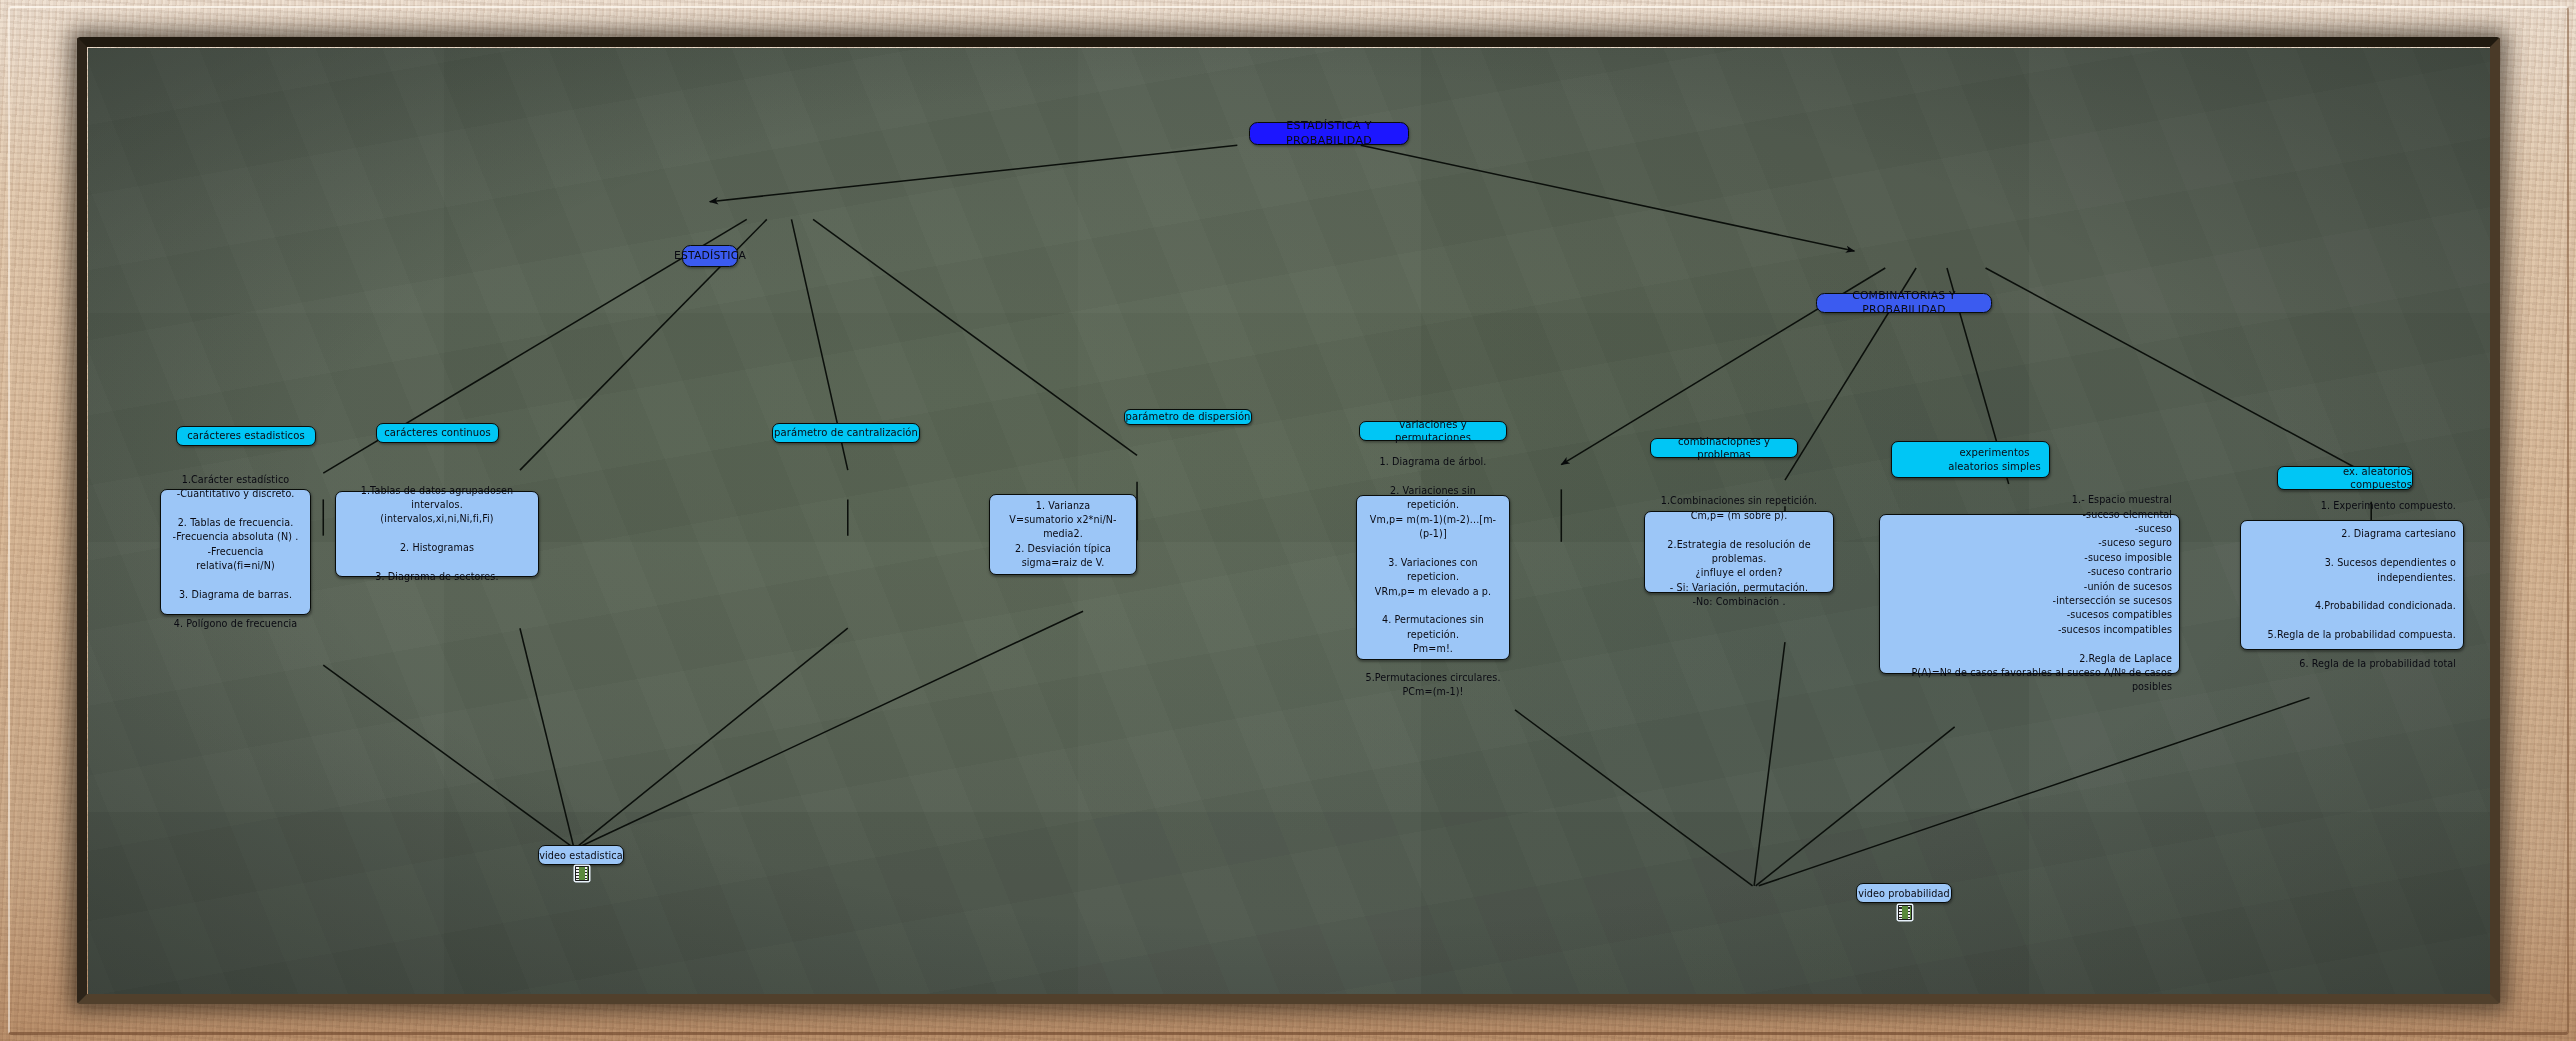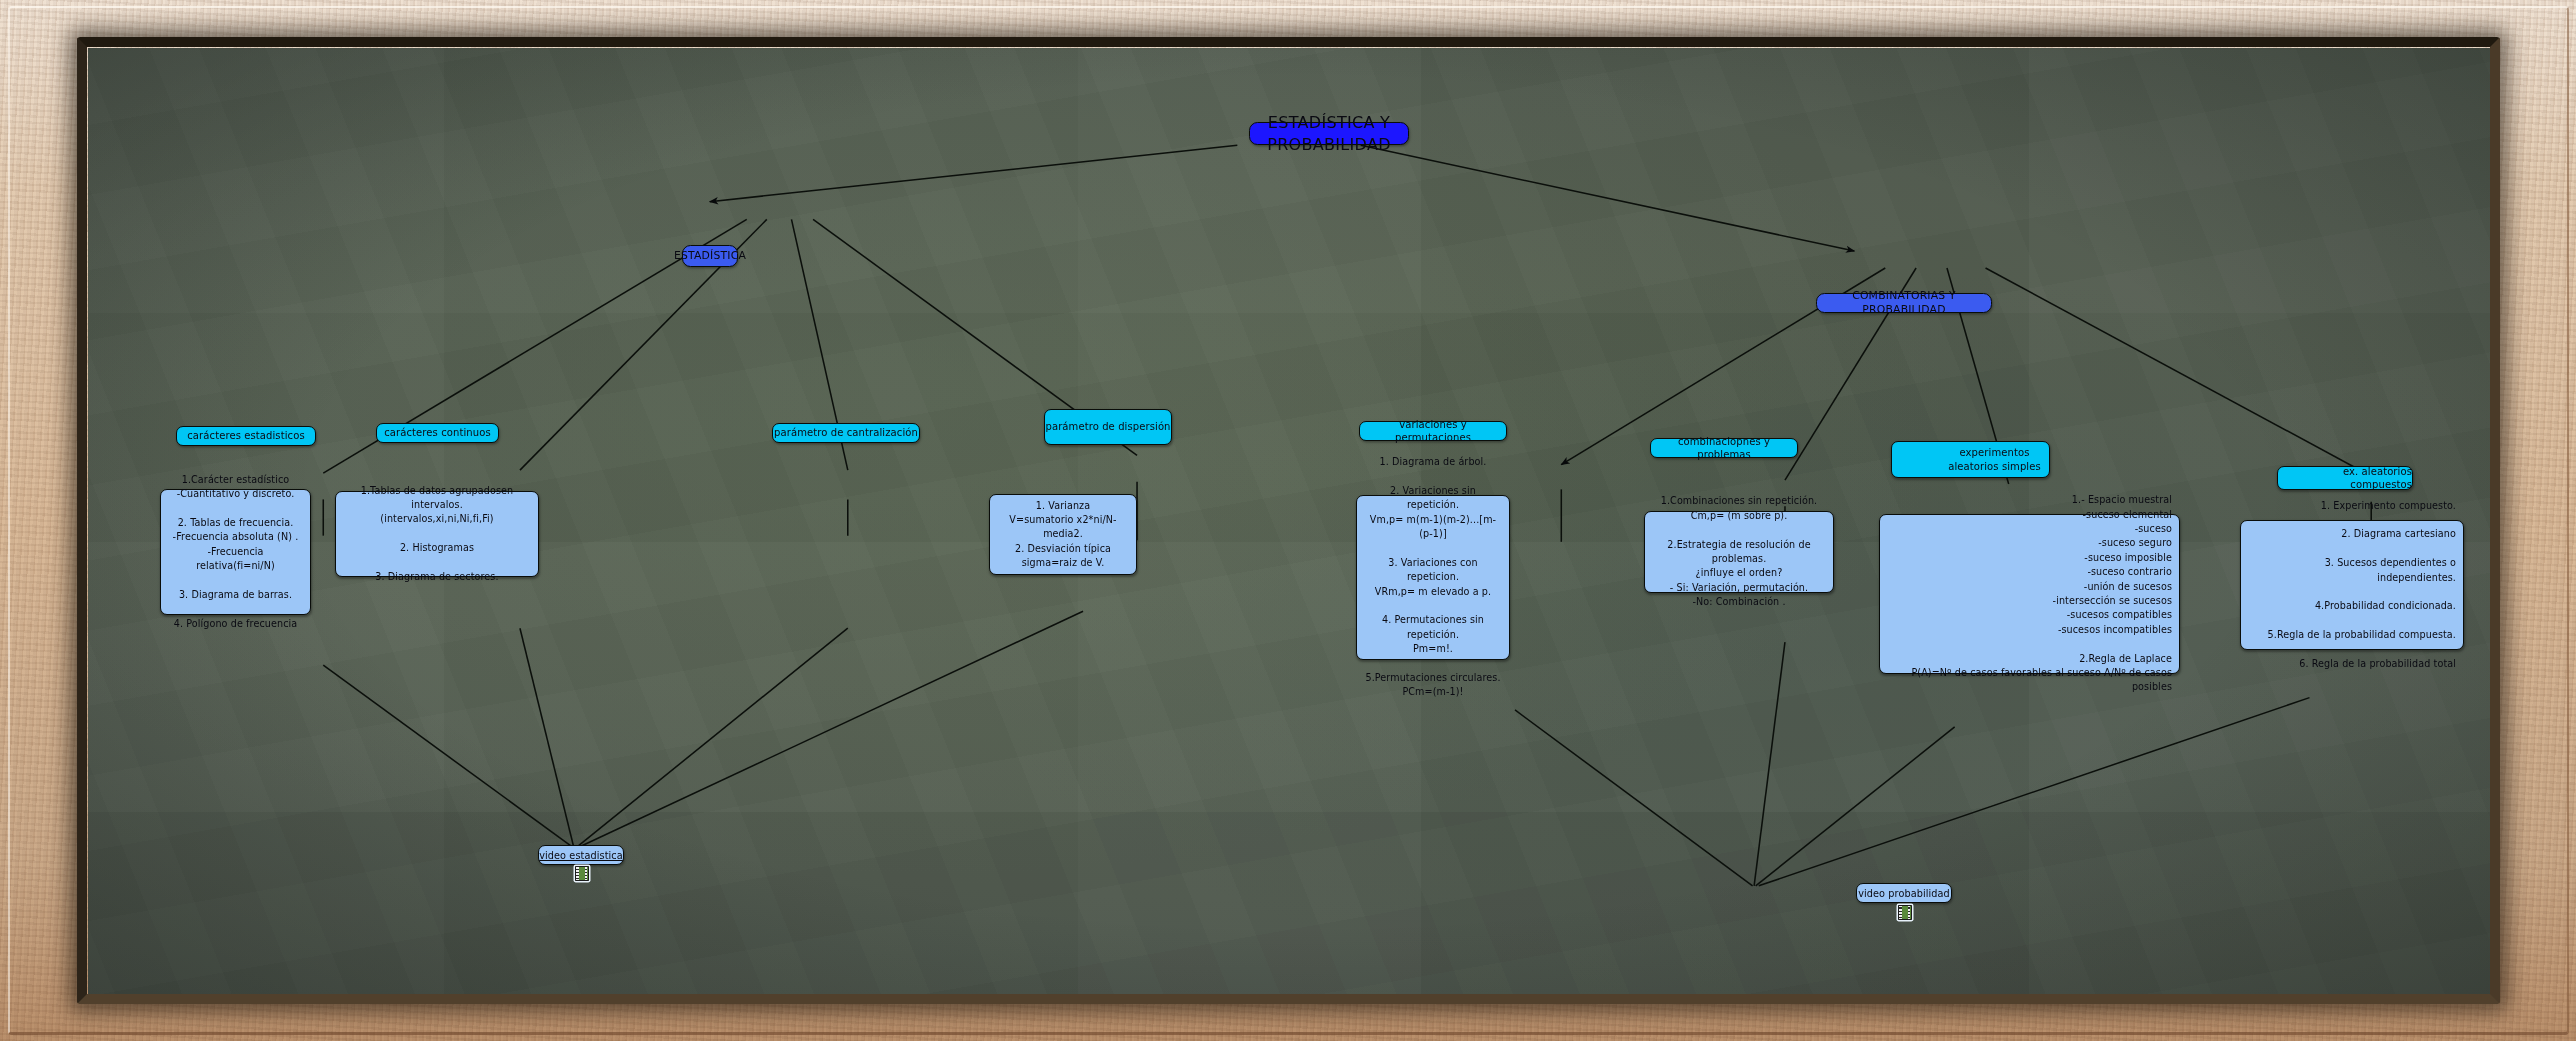"ESTADÍSTICA Y PROBABILIDAD" .n-root { font-size: 16px -> 11px }
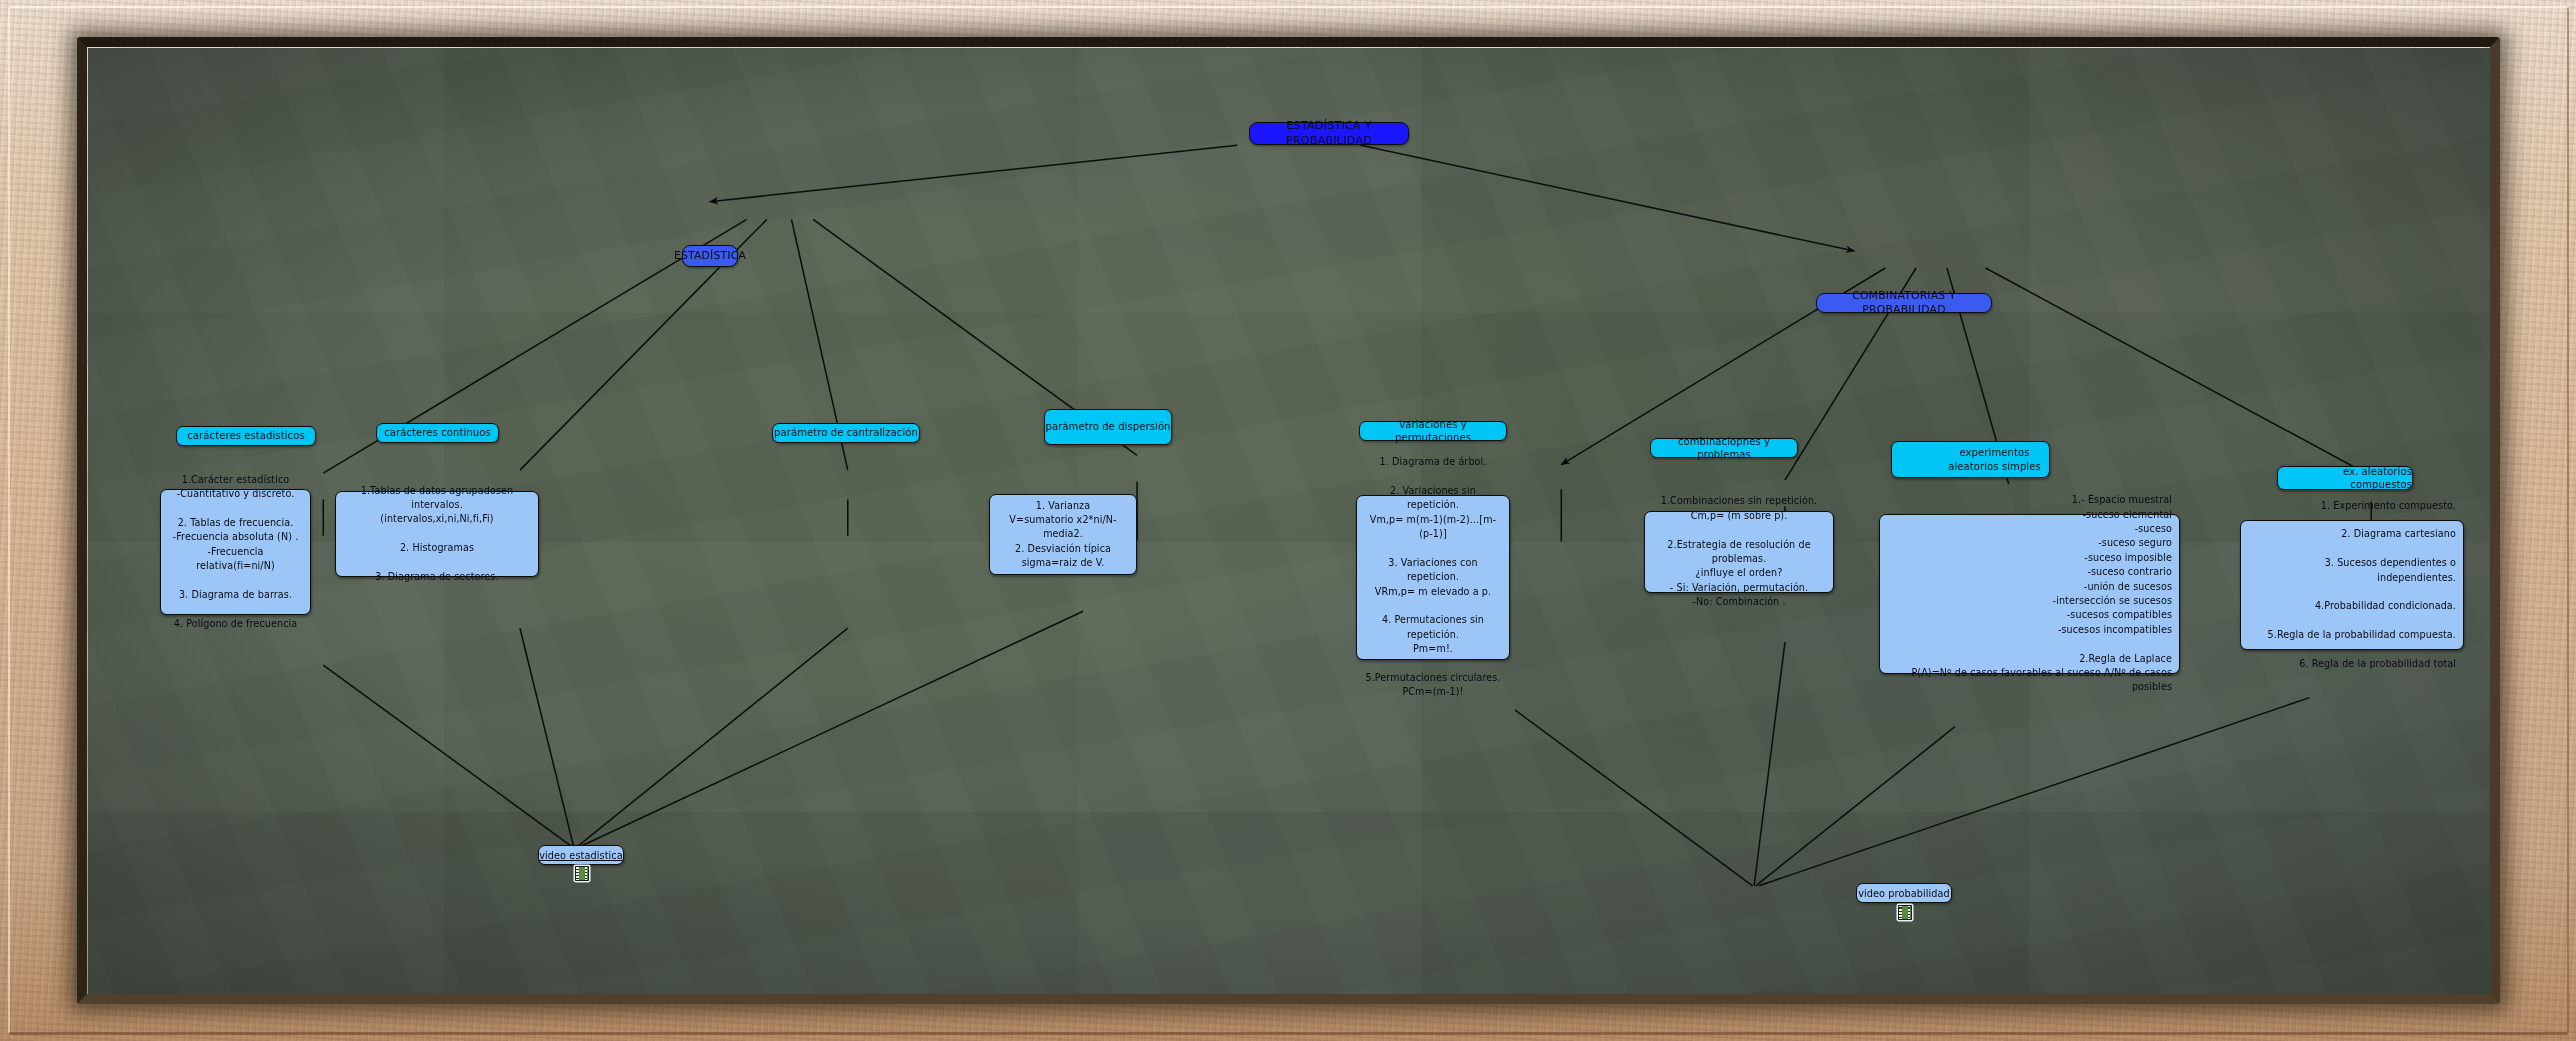"parámetro de dispersión" div.node { border-radius: none -> 6px; height: 36px -> 16px; left: 1044px -> 1124px }
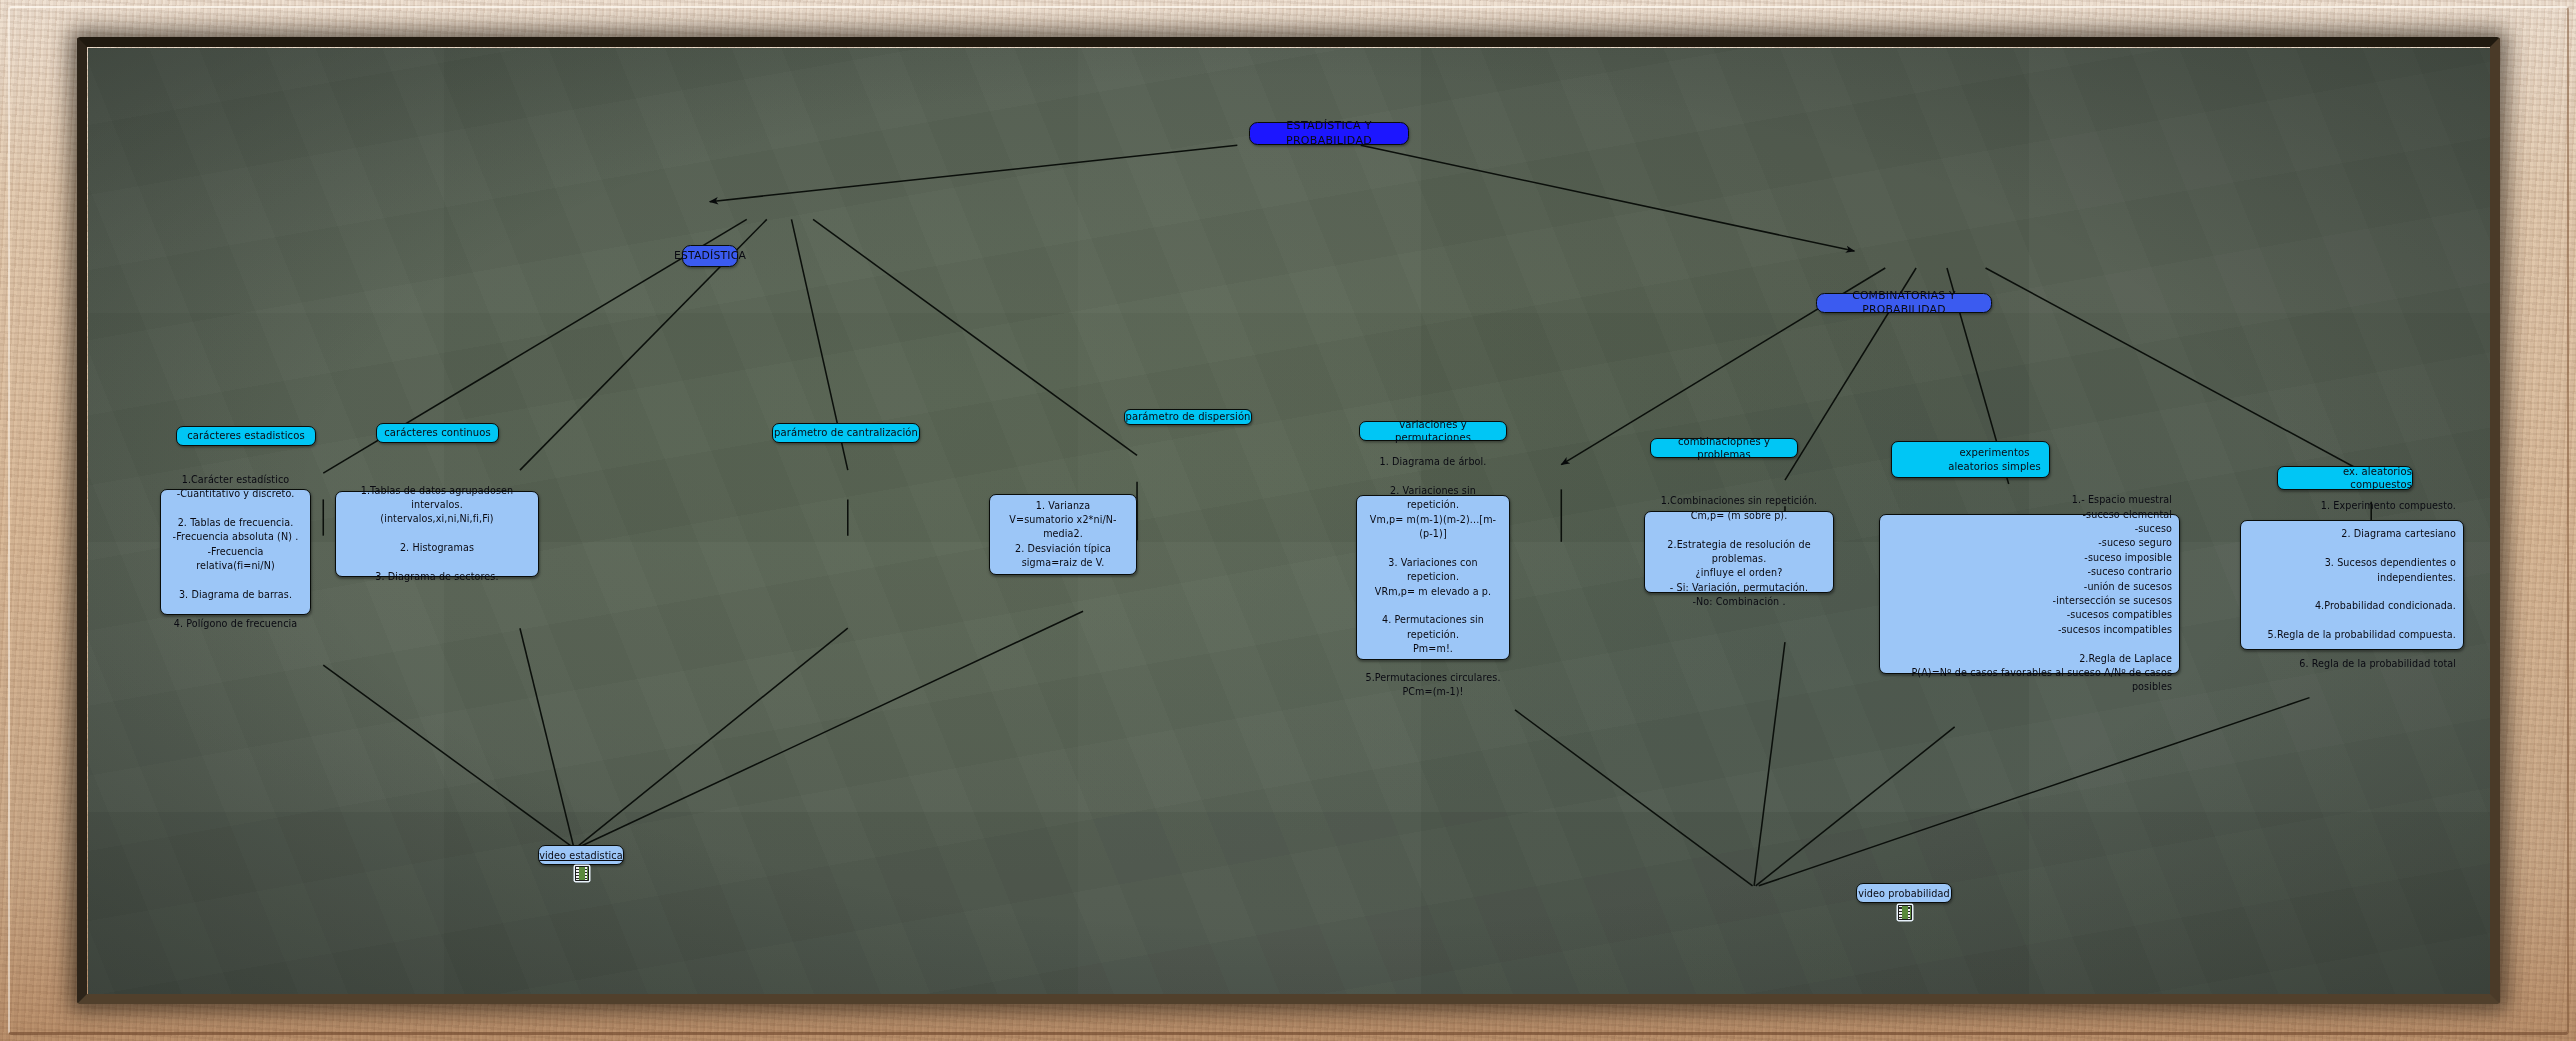"video estadistica" div.node { text-decoration: underline -> none }
